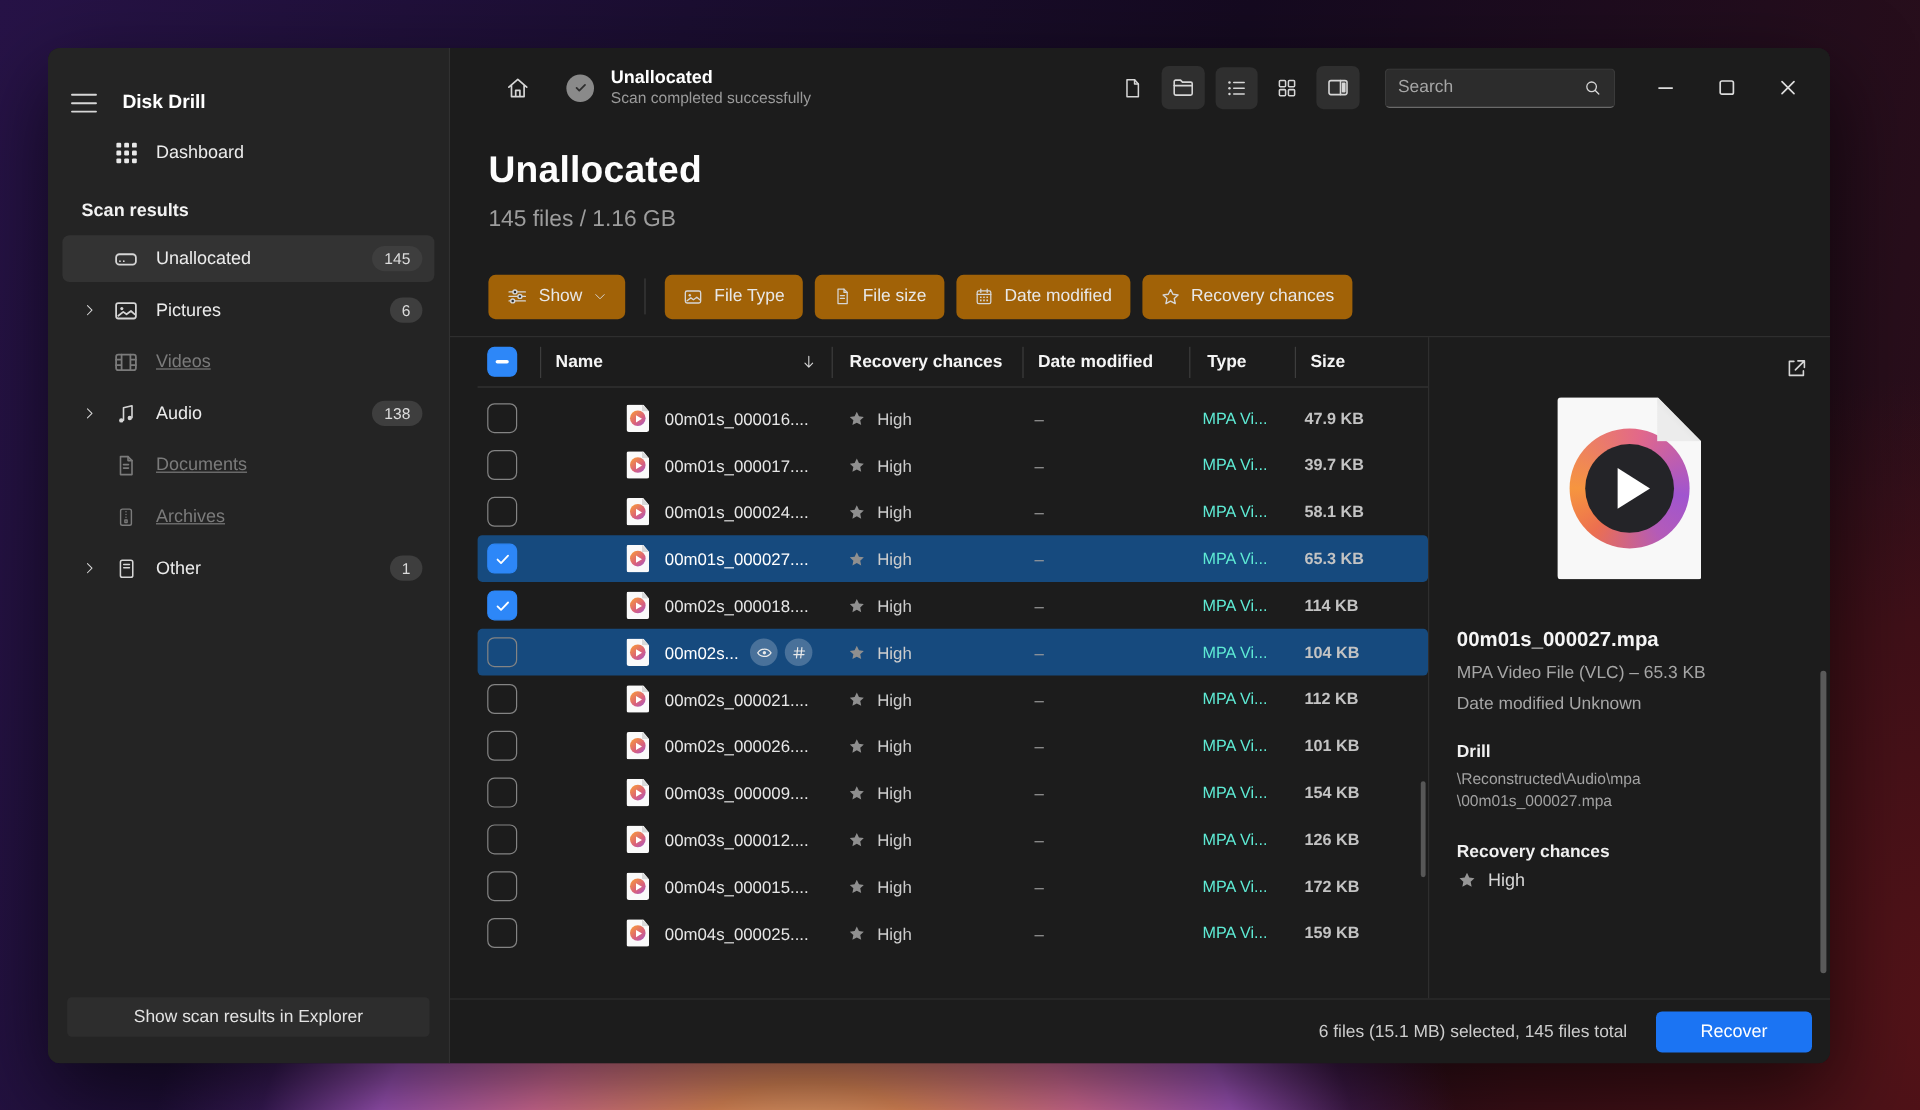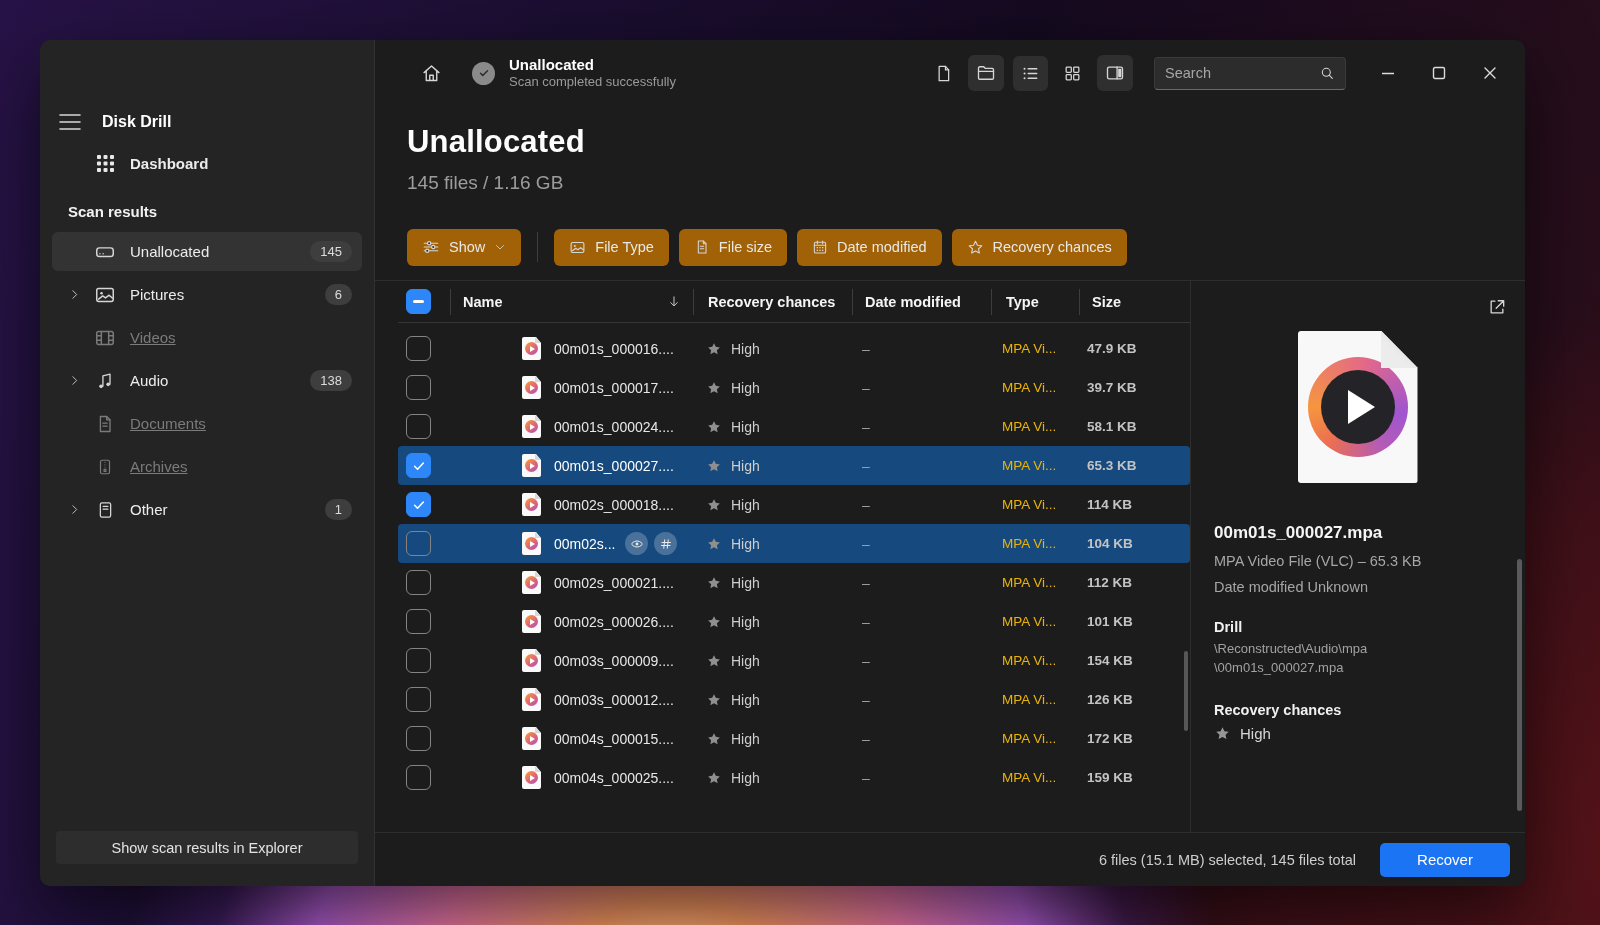"Disk Drill" .sb-top { margin-top: 36px -> none }
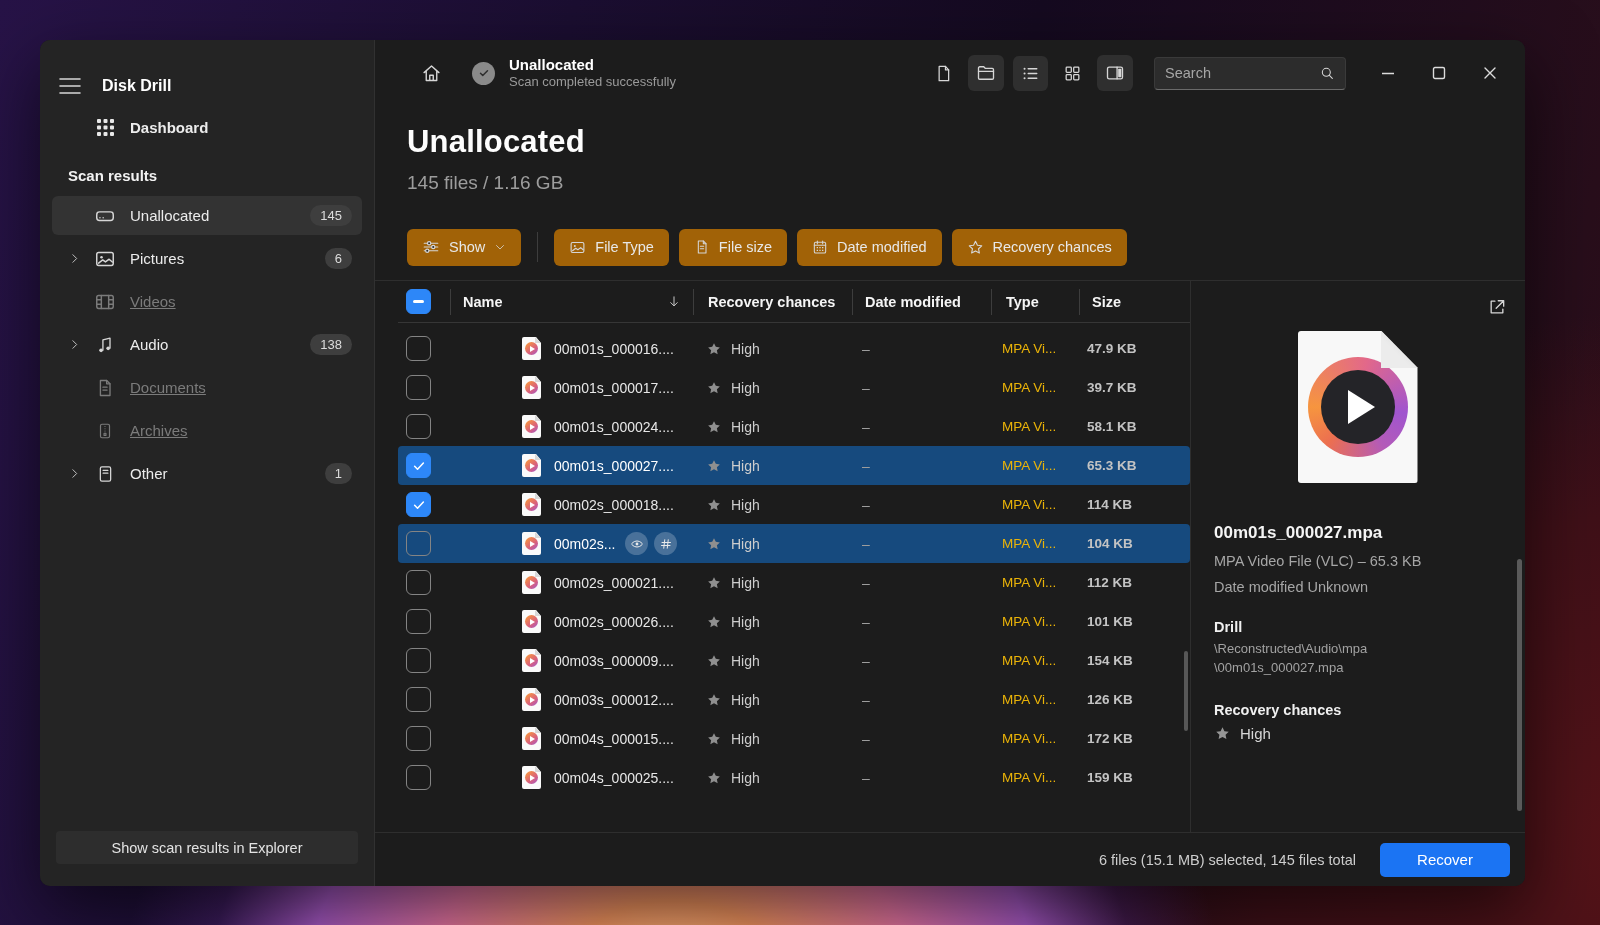"Dashboard" .nav-item.dashboard { font-weight: bold -> none }
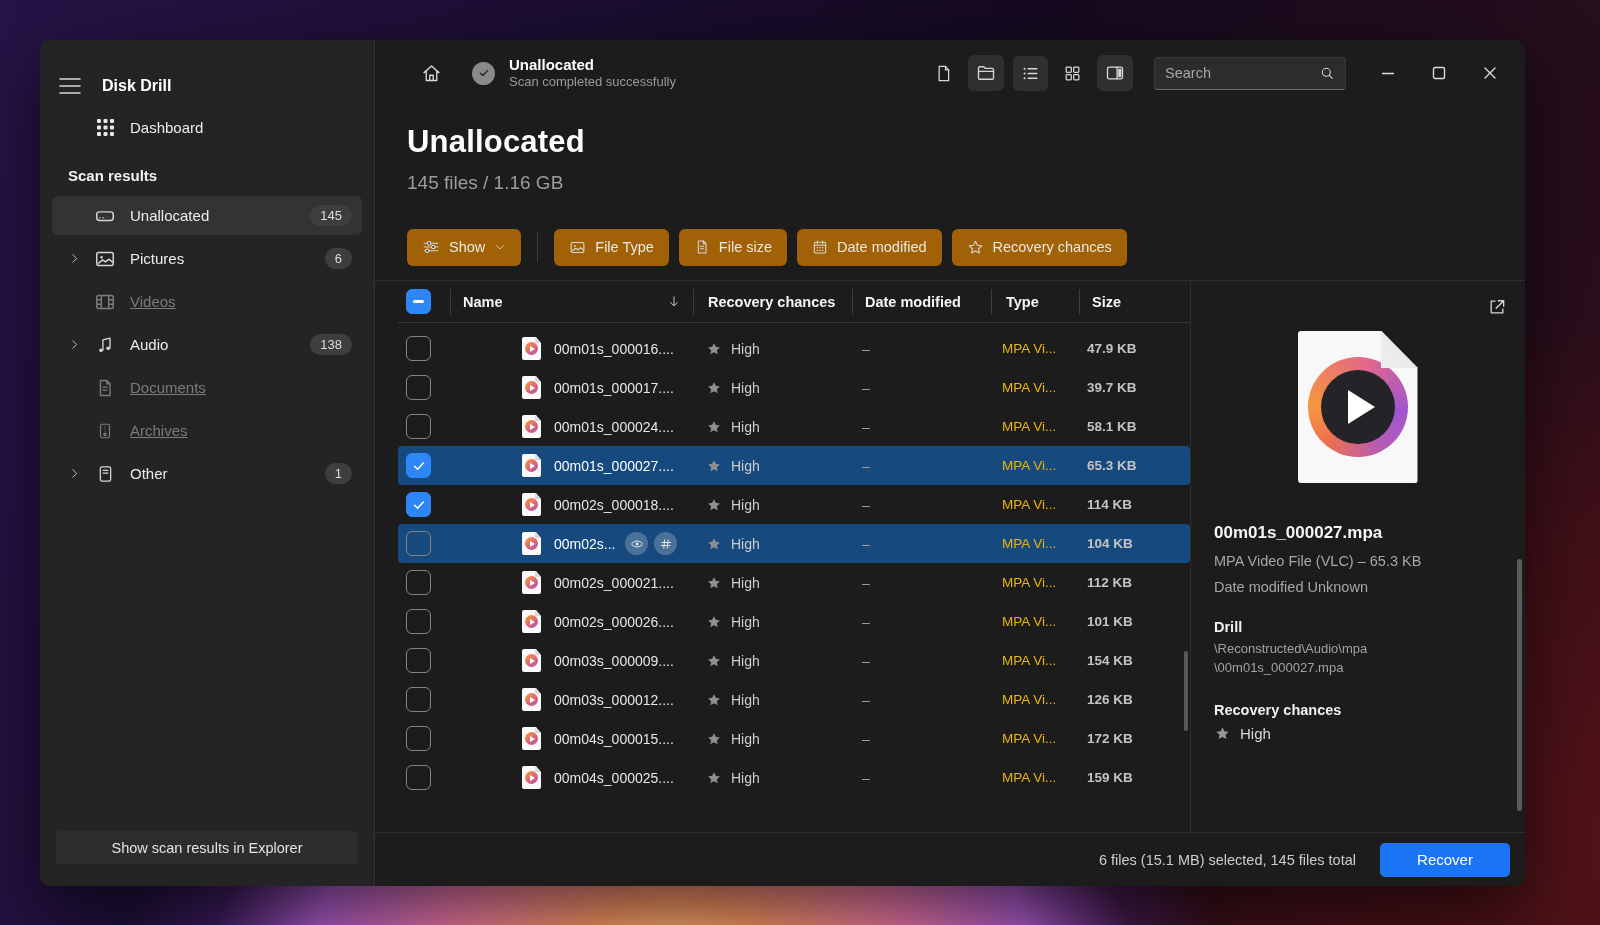"MPA Vi..." .type-cell { color: #eab308 -> #5eead4 }
